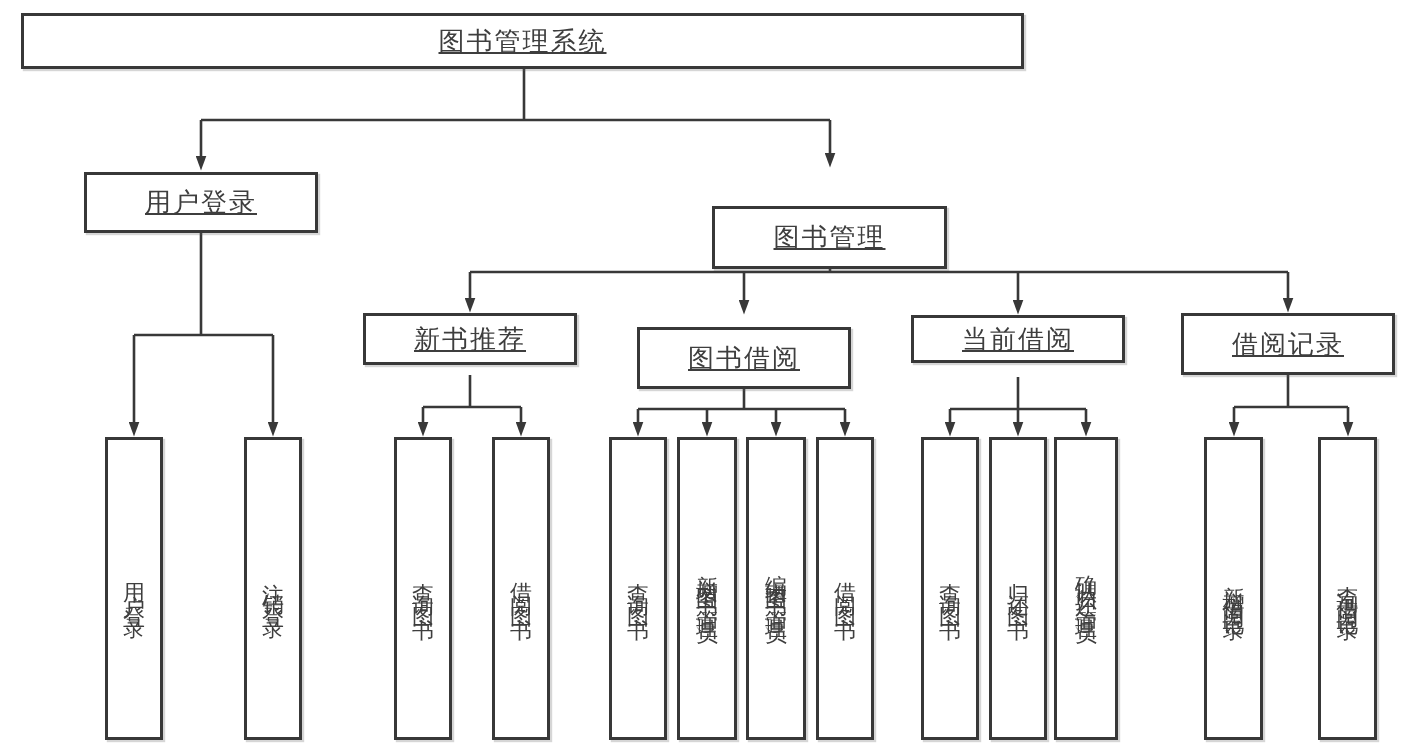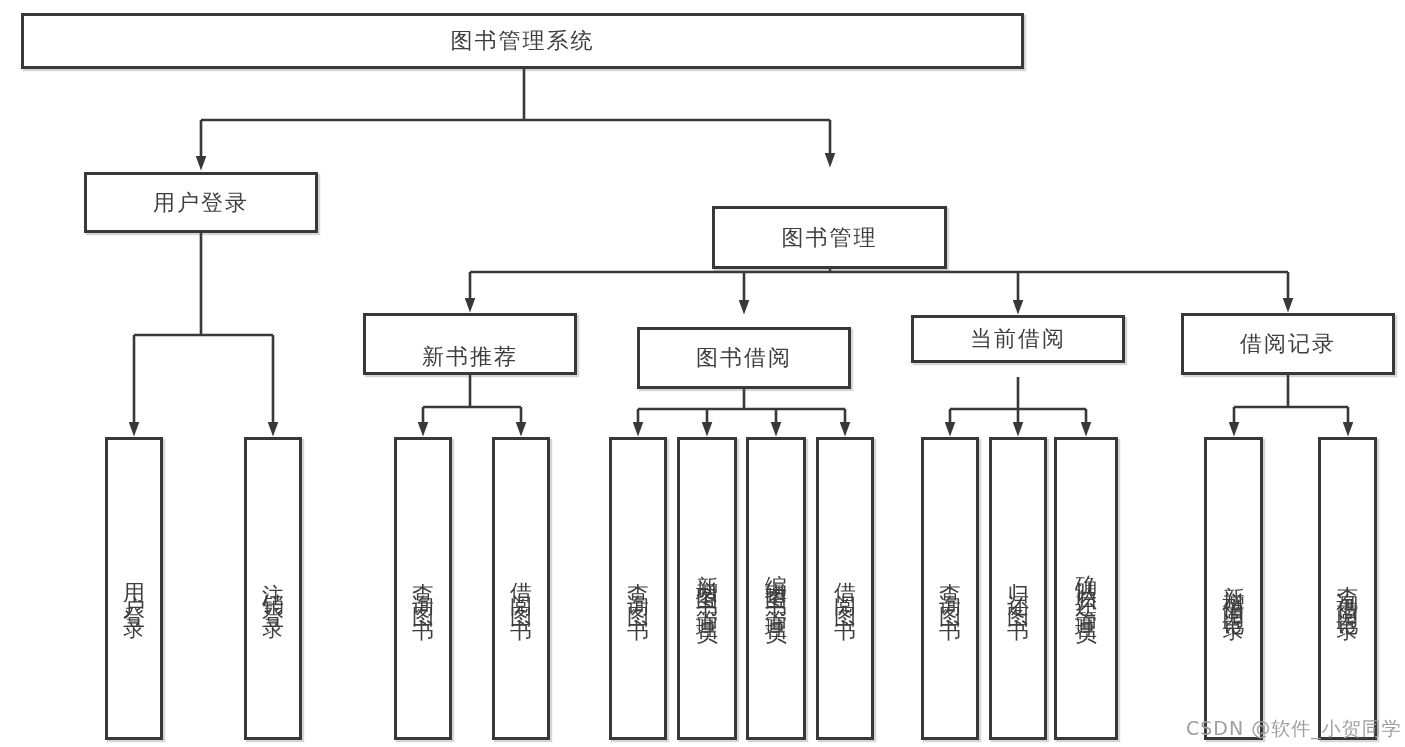"图书管理系统" .h-node { font-size: 22px -> 26px; text-decoration: none -> underline }
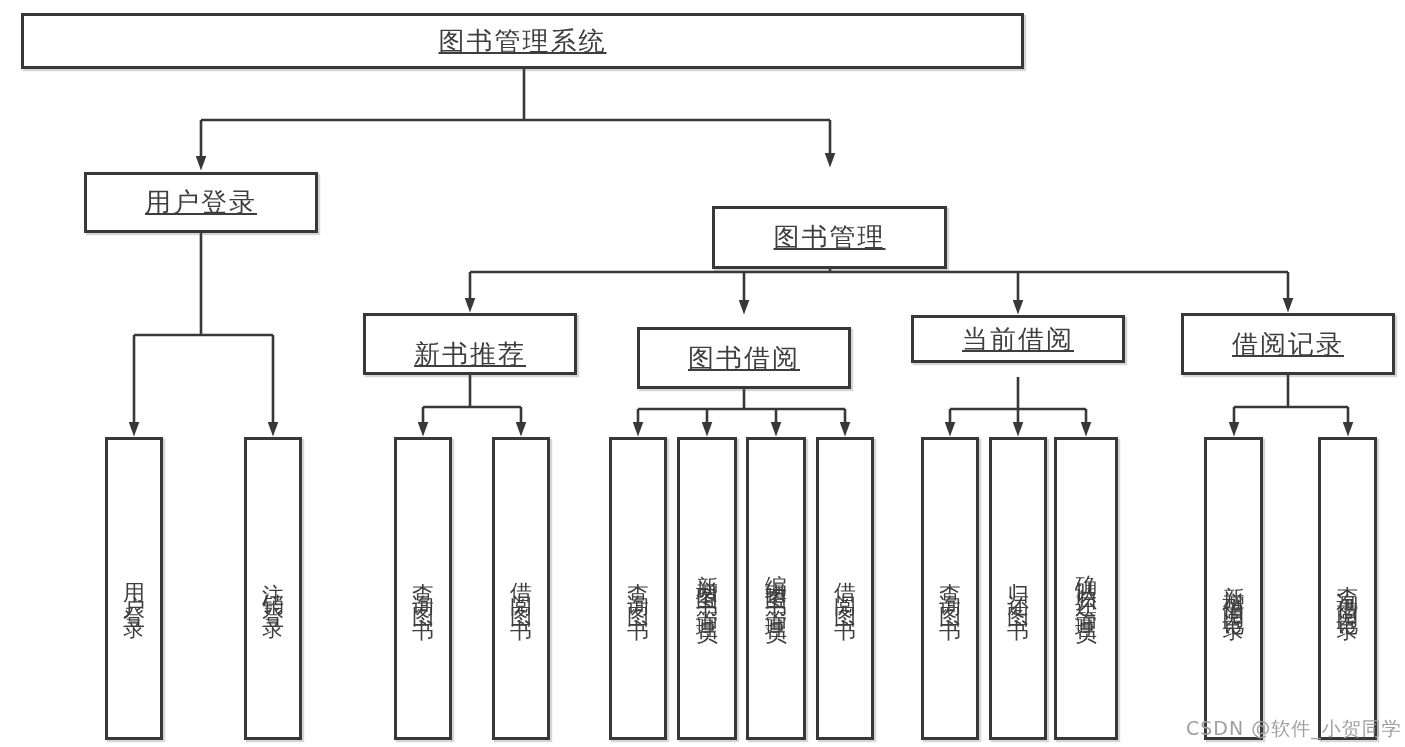"新书推荐" div.node { align-items: flex-end -> none; height: 62px -> 52px }
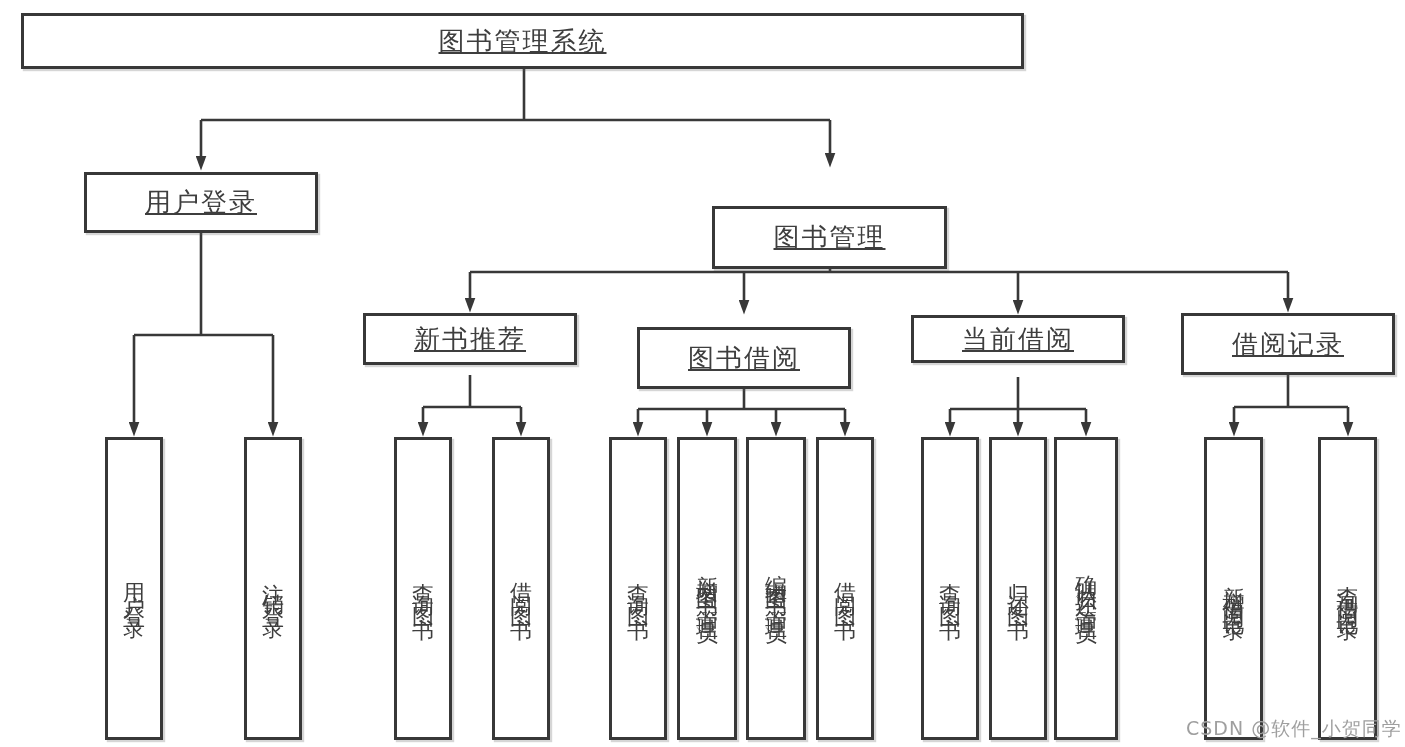"CSDN @软件_小贺同学" div.watermark { html: <div>CSDN @软件_小贺同学</div> -> none }
